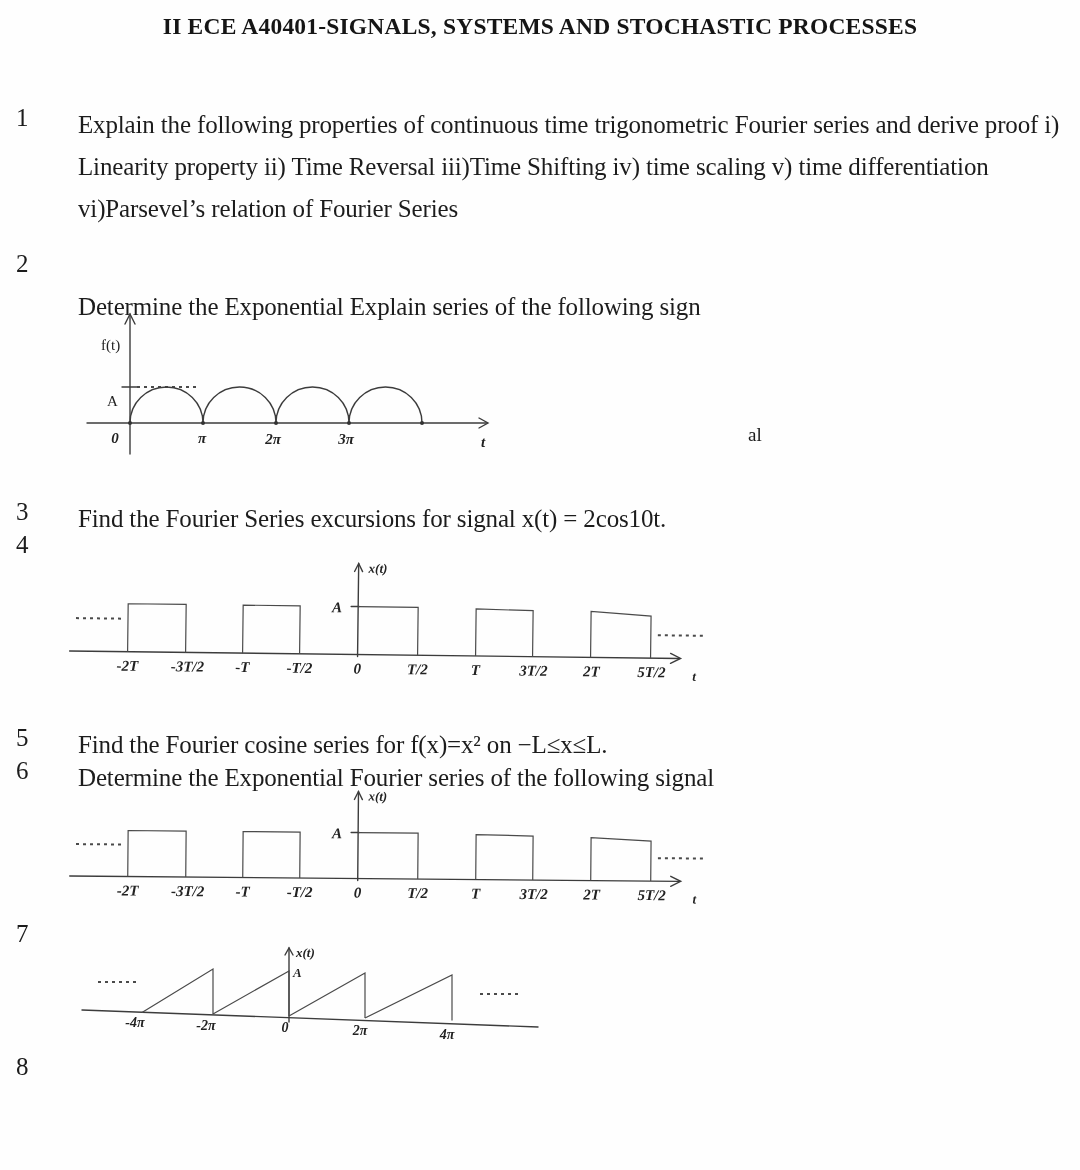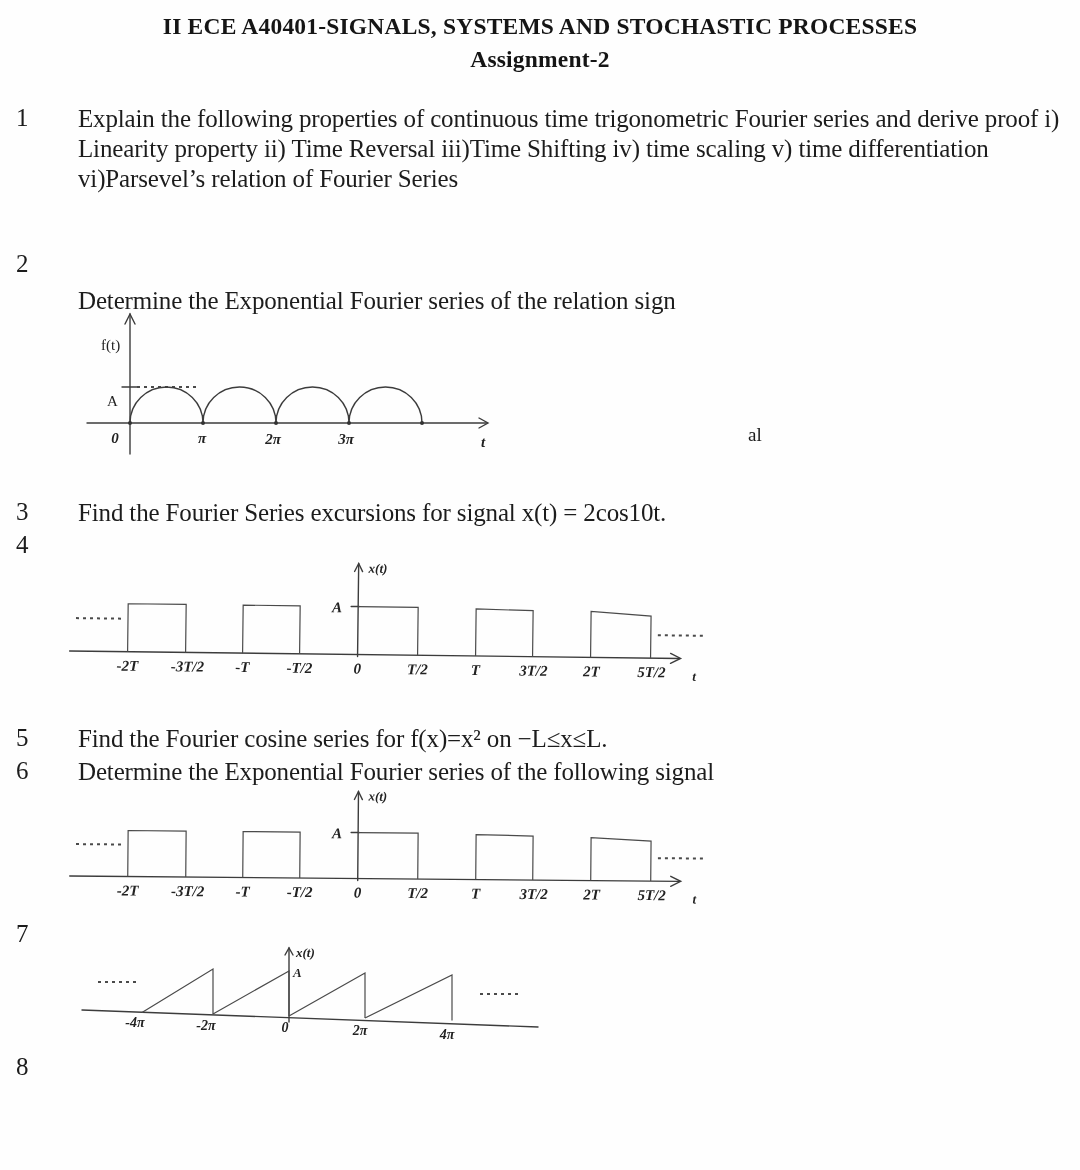"Assignment-2" div.title-line { html: <div>Assignment-2</div> -> none }
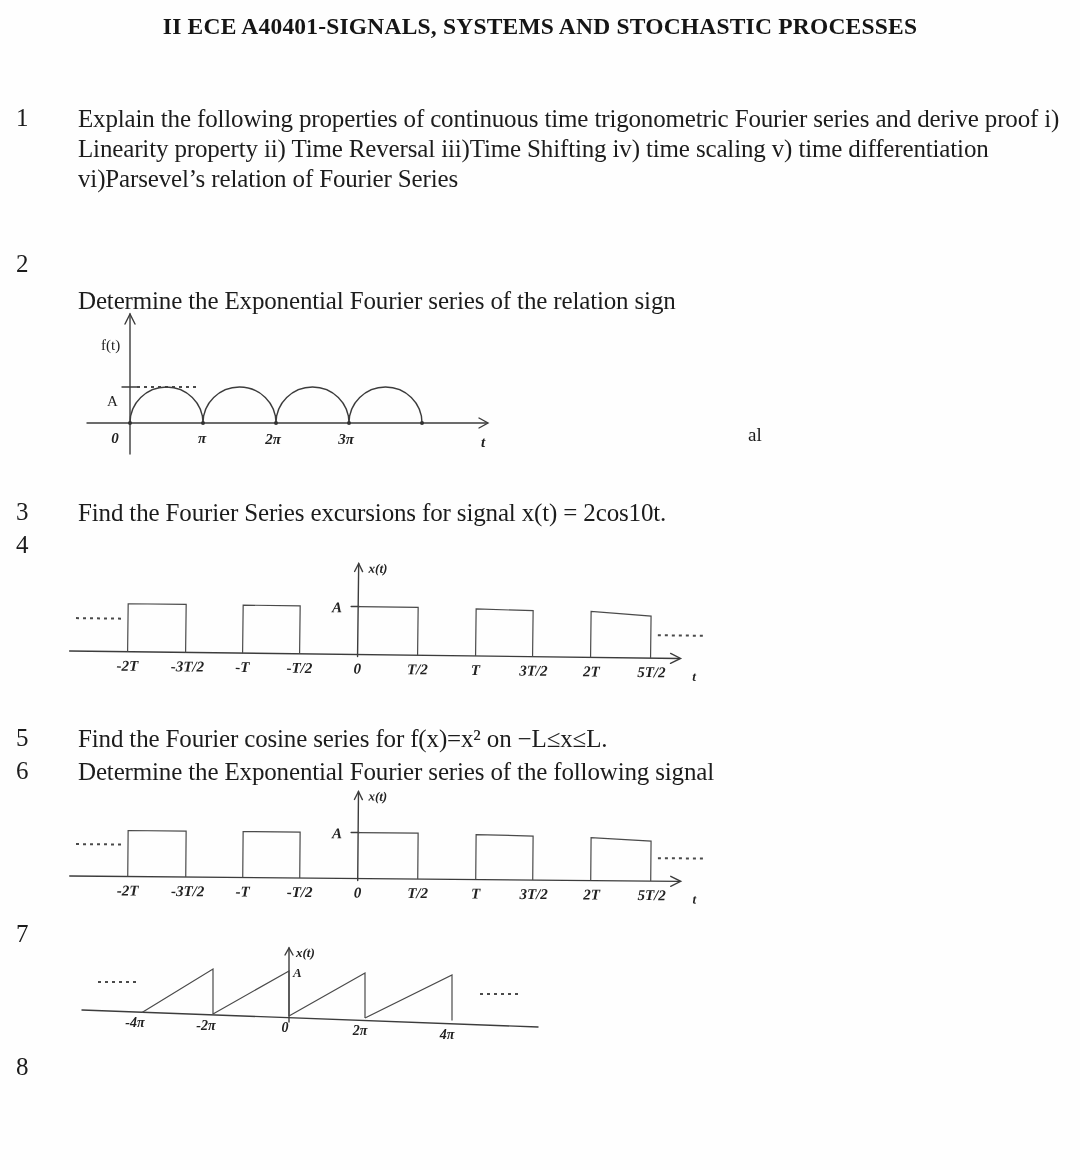"Explain the following properties of" .qtext { line-height: 30px -> 42px }
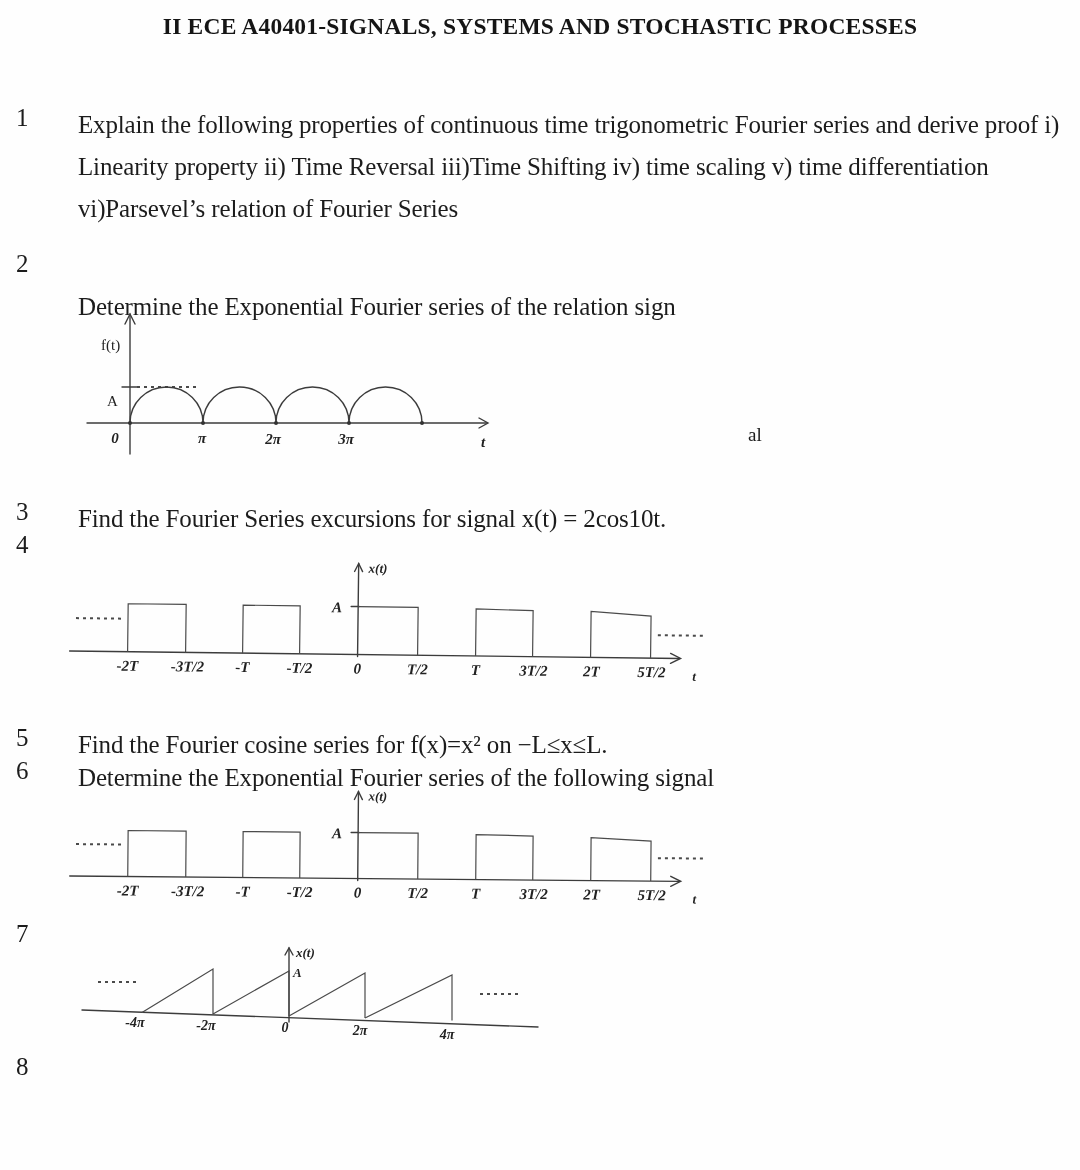"Determine the Exponential Fourier series of the relation" div.qtext { text: Fourier series of the relation -> Explain series of the following }
